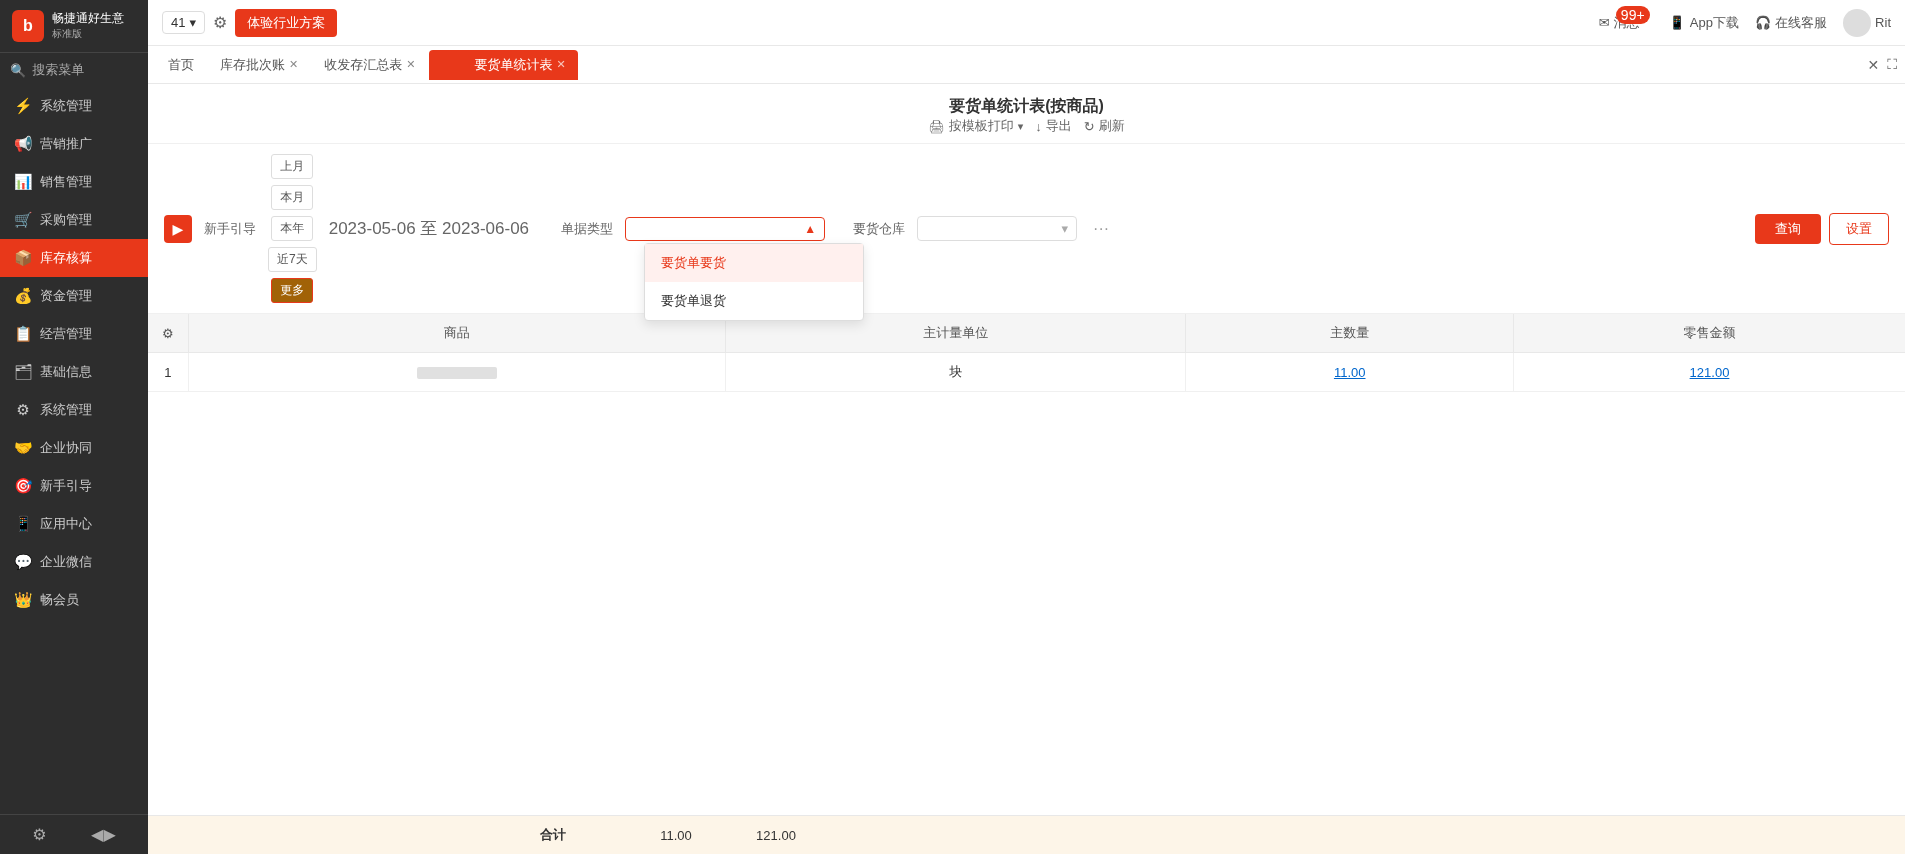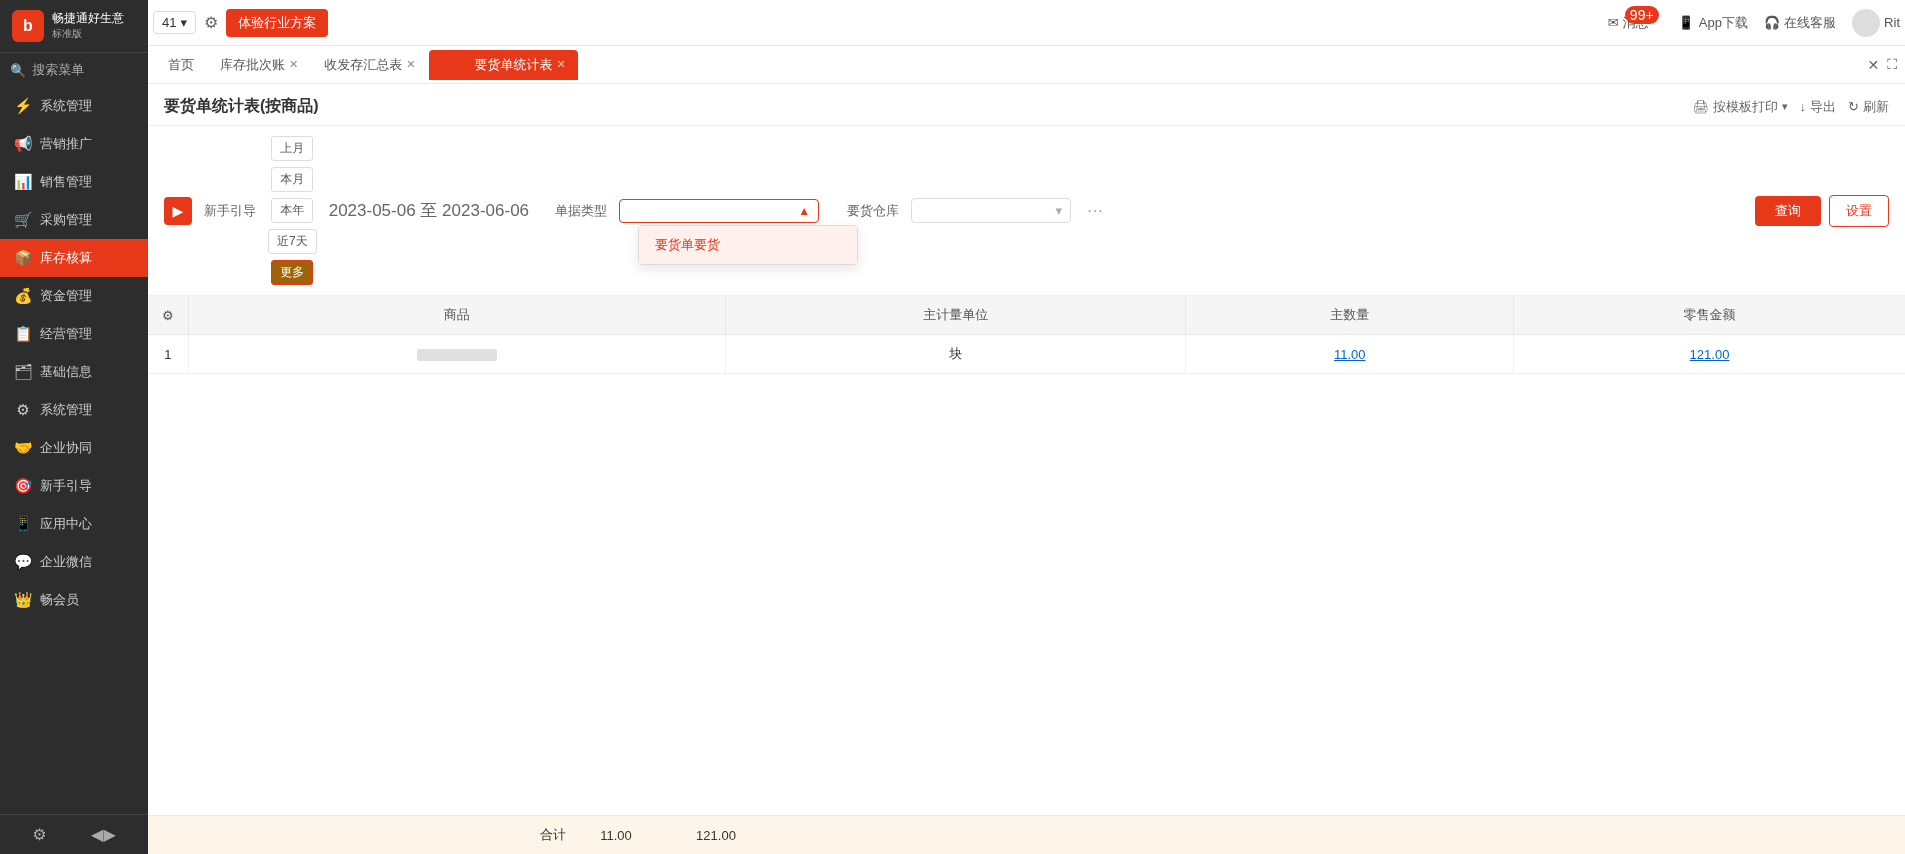"41" .topbar { padding: 0 5px -> 0 14px }
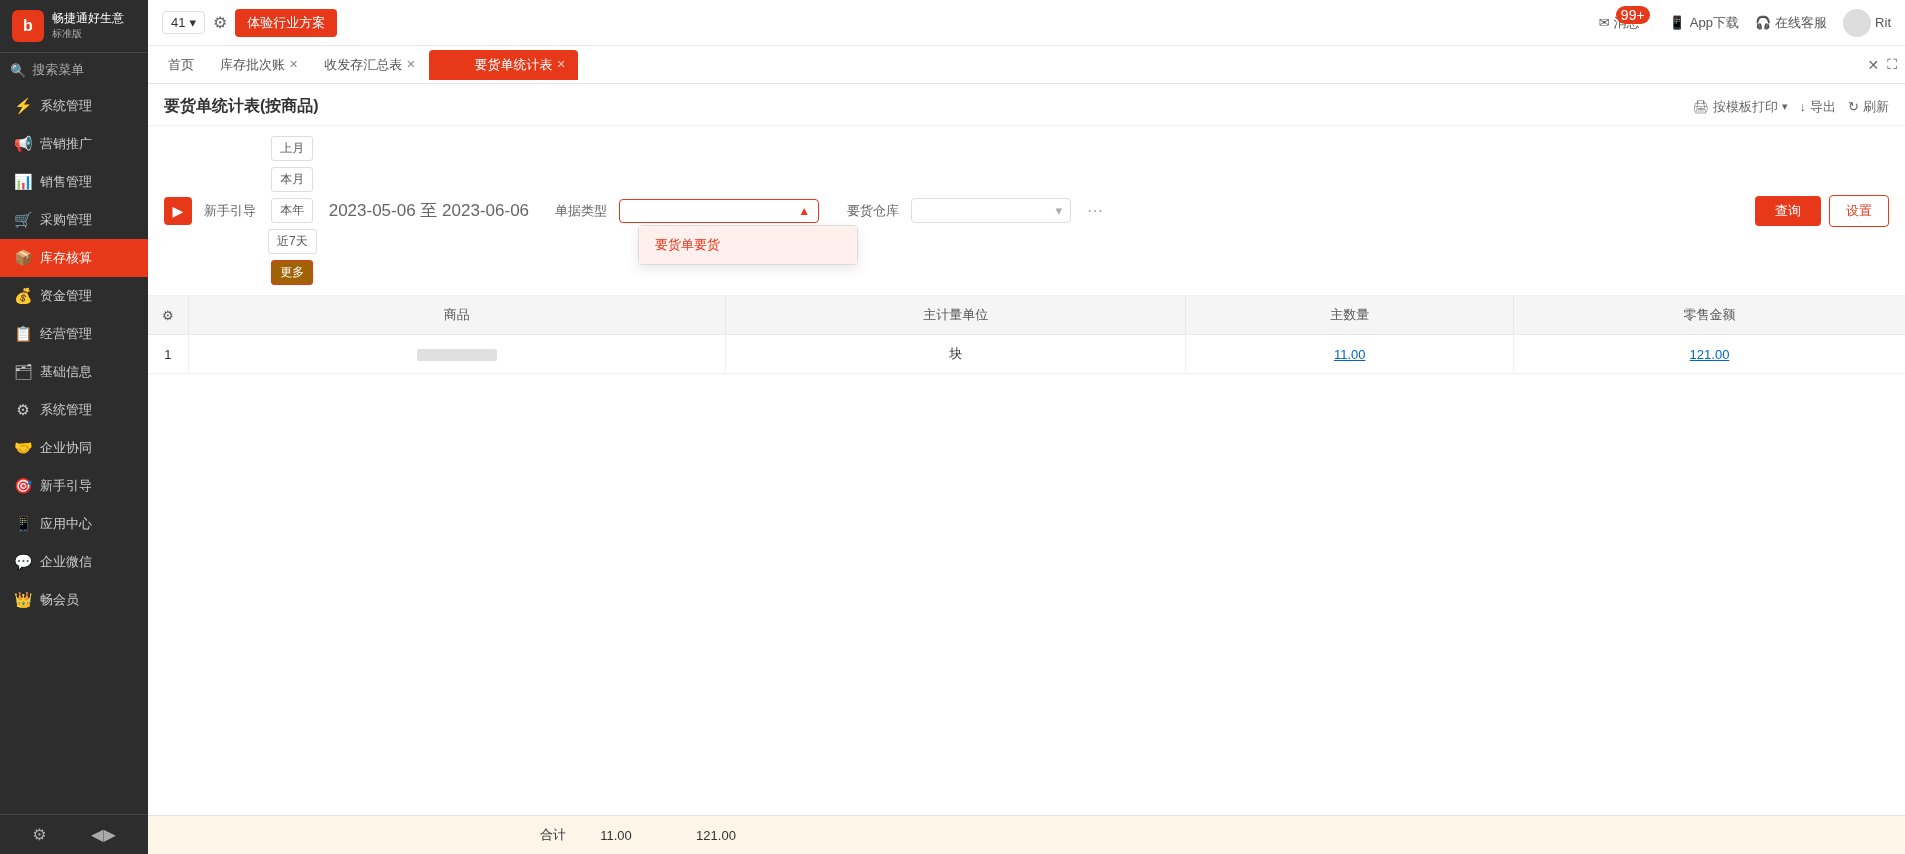"要货单统计表(按商品)" .page-header { flex-direction: none -> column }
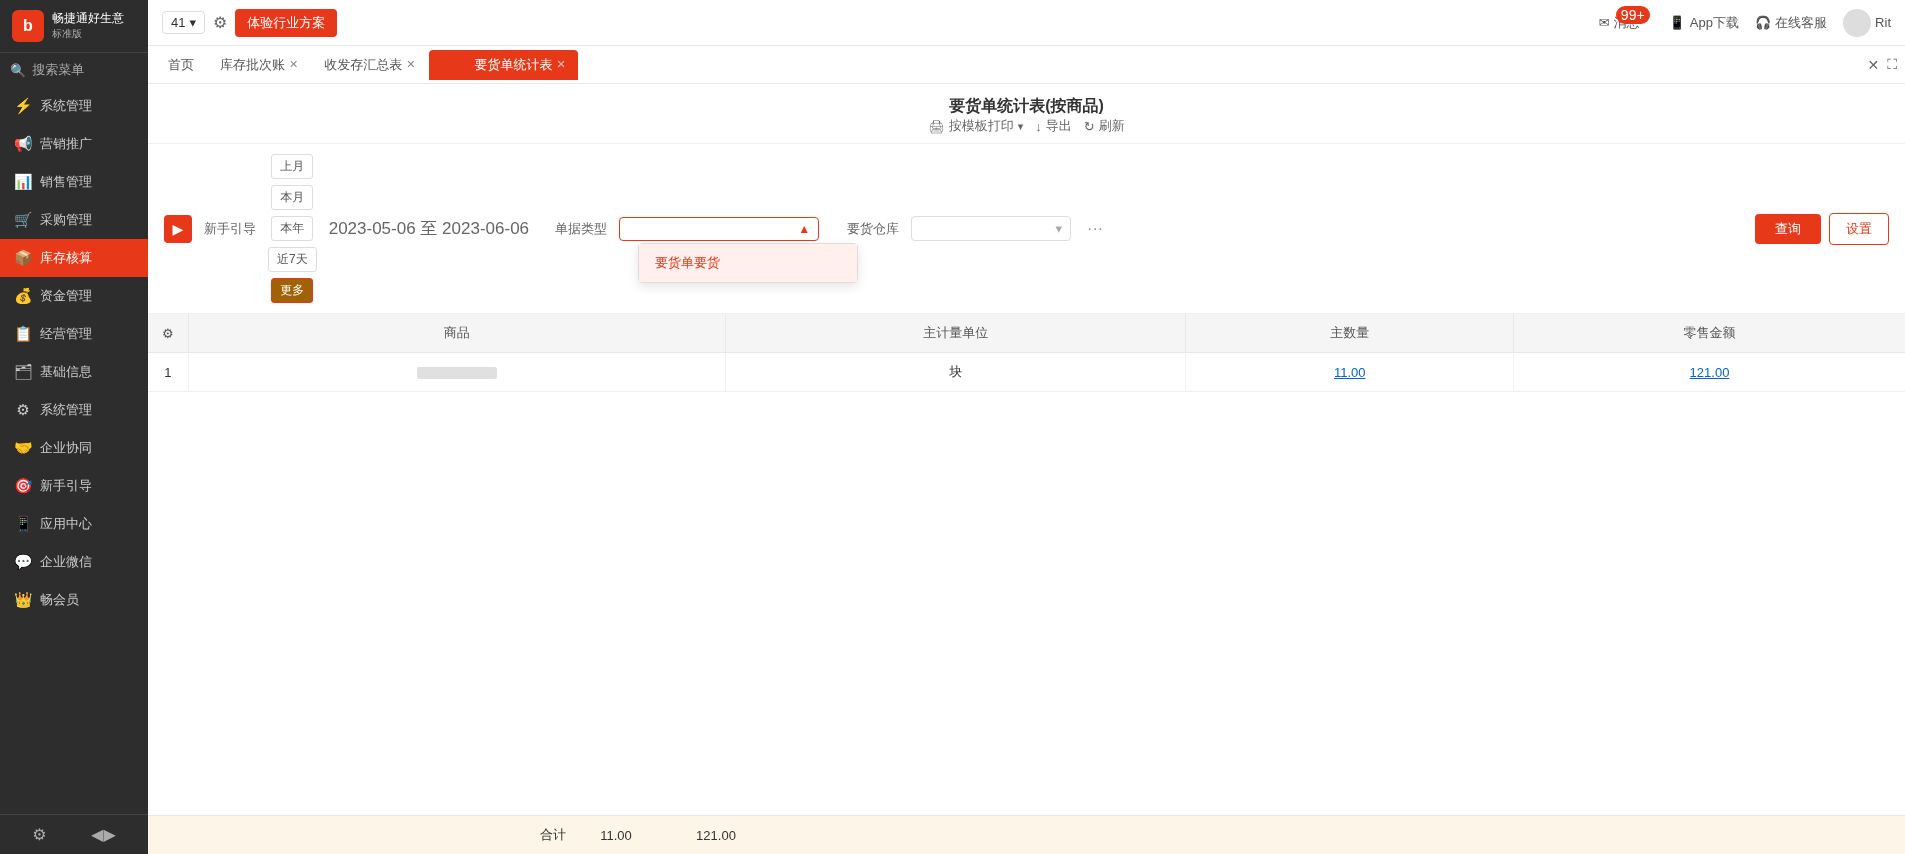"单据类型" .filter-type-label { margin-left: 14px -> 20px }
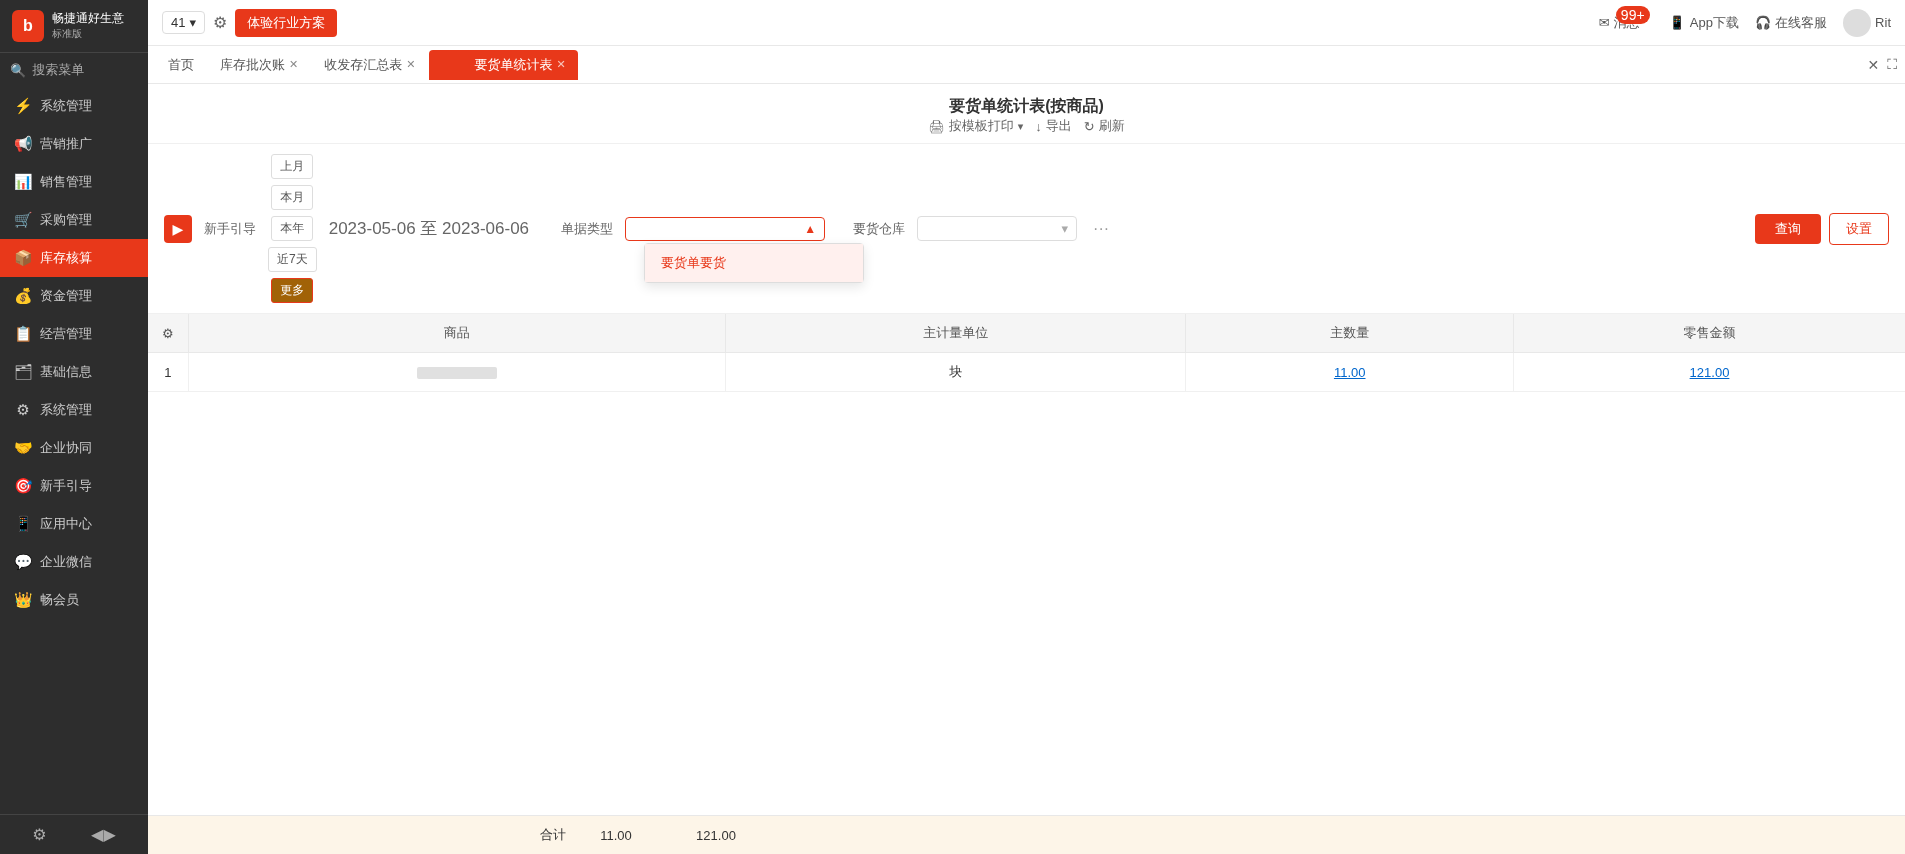"要货单退货" div.dropdown-item { html: none -> <div>要货单退货</div> }
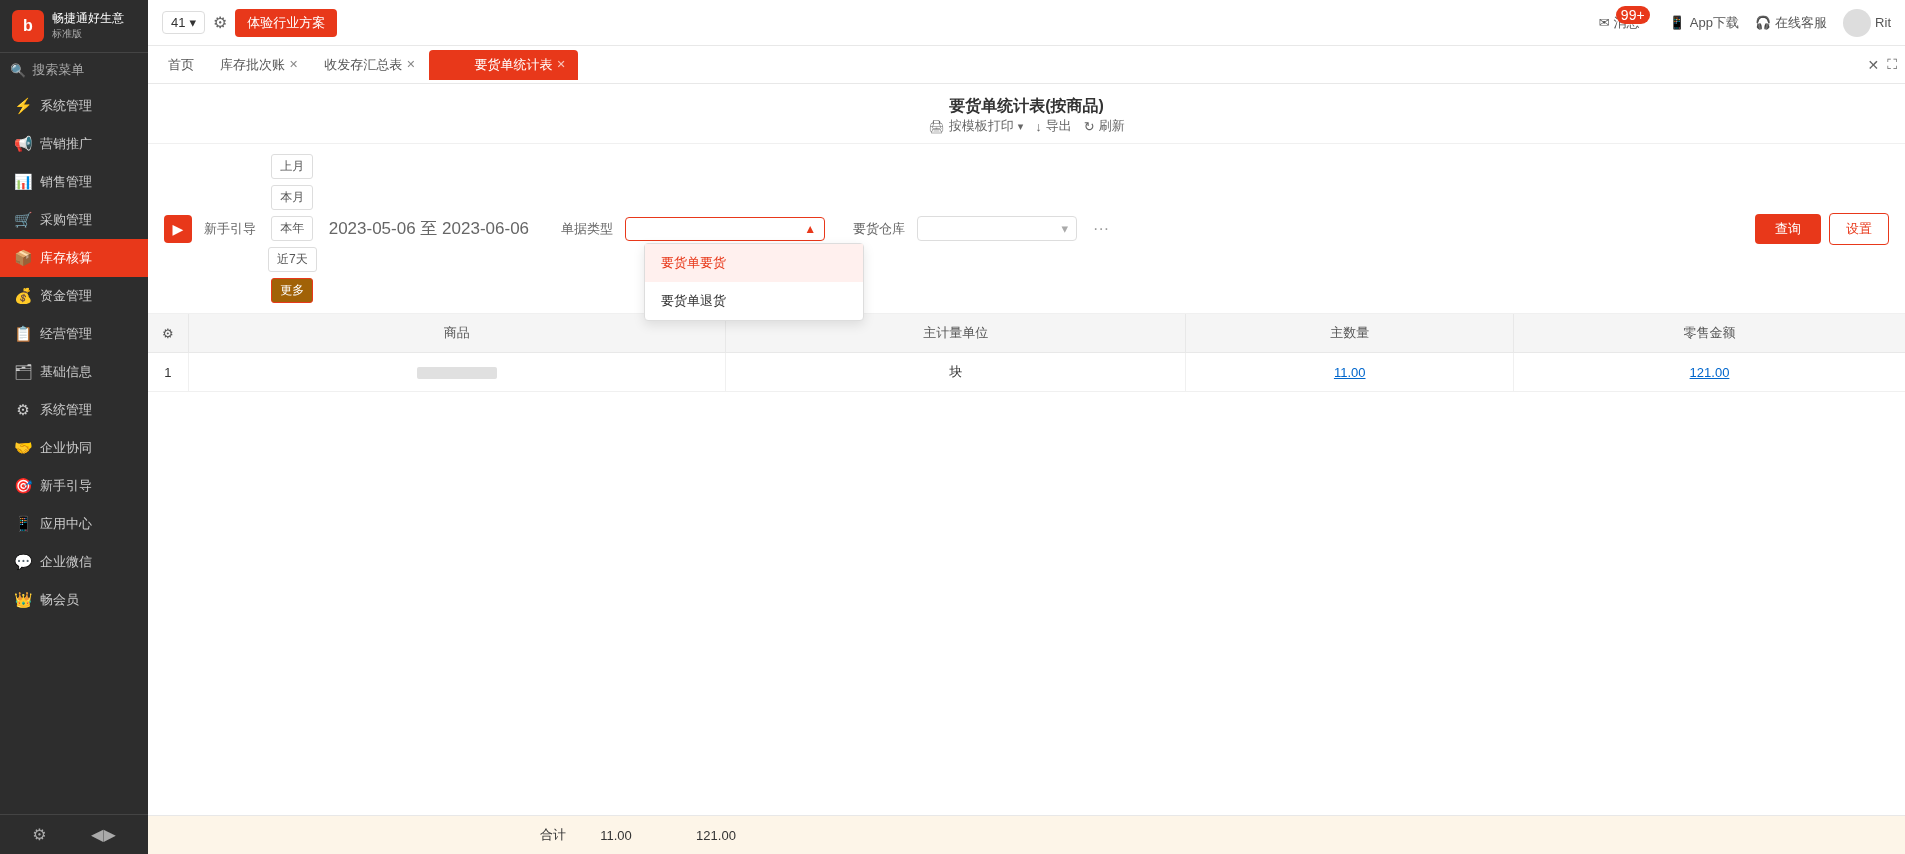"合计" .footer-label { font-weight: normal -> bold; margin-right: none -> 60px }
